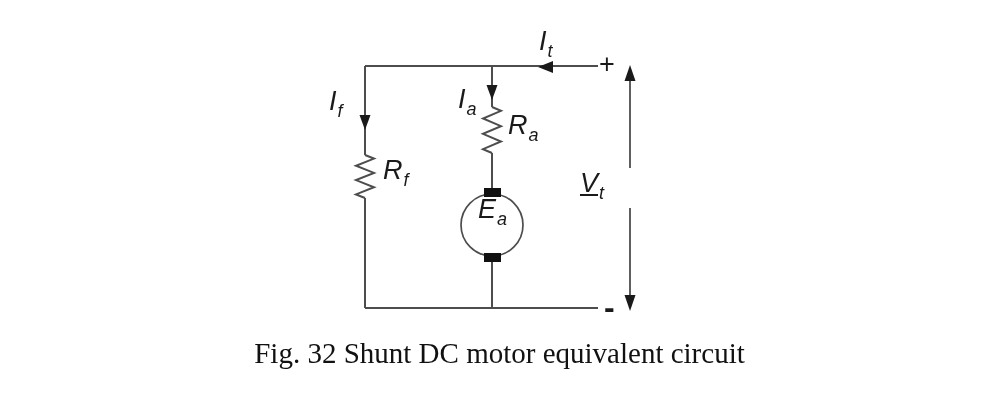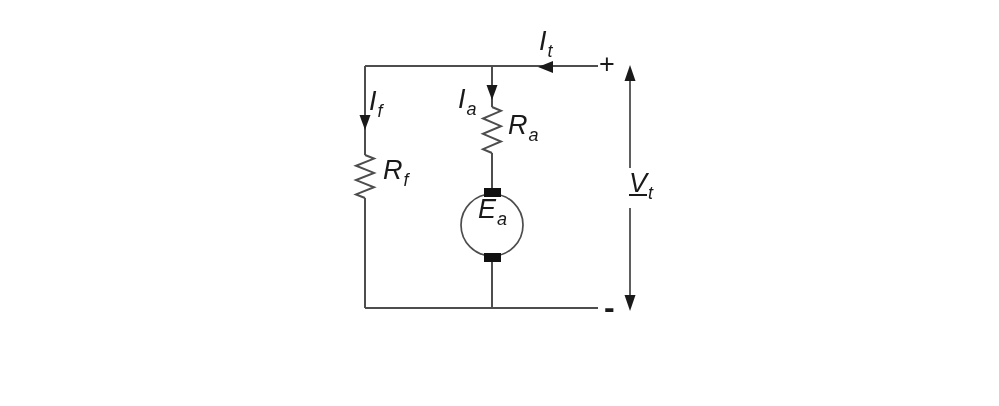"If" div.lbl { margin-left: 40px -> none }
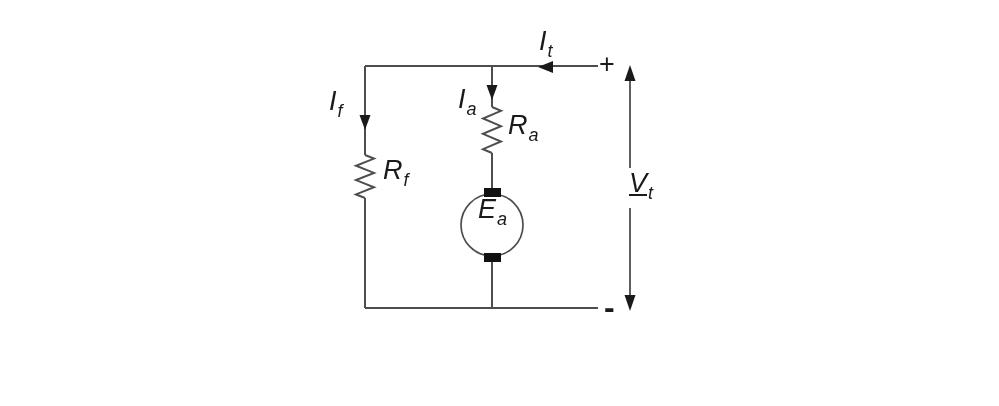"Vt" div.lbl { left: 629px -> 580px }
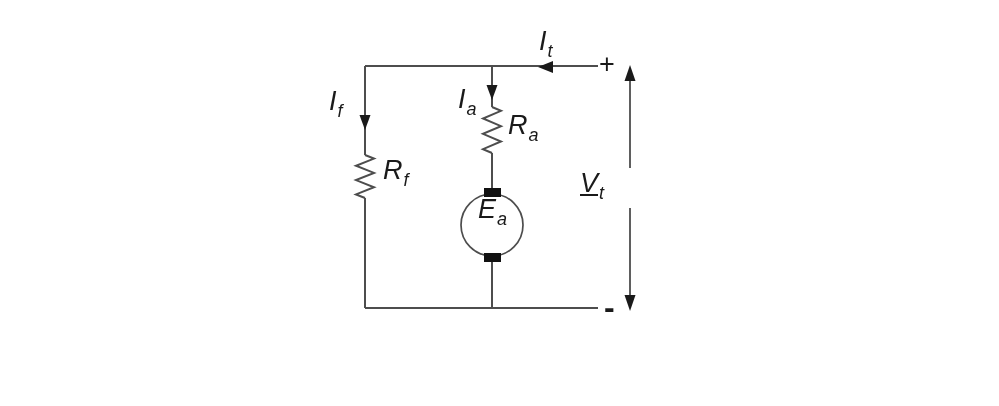"Fig. 32 Shunt DC motor" div.caption { html: none -> <div>Fig. 32 Shunt DC motor equivalent circuit</div> }
